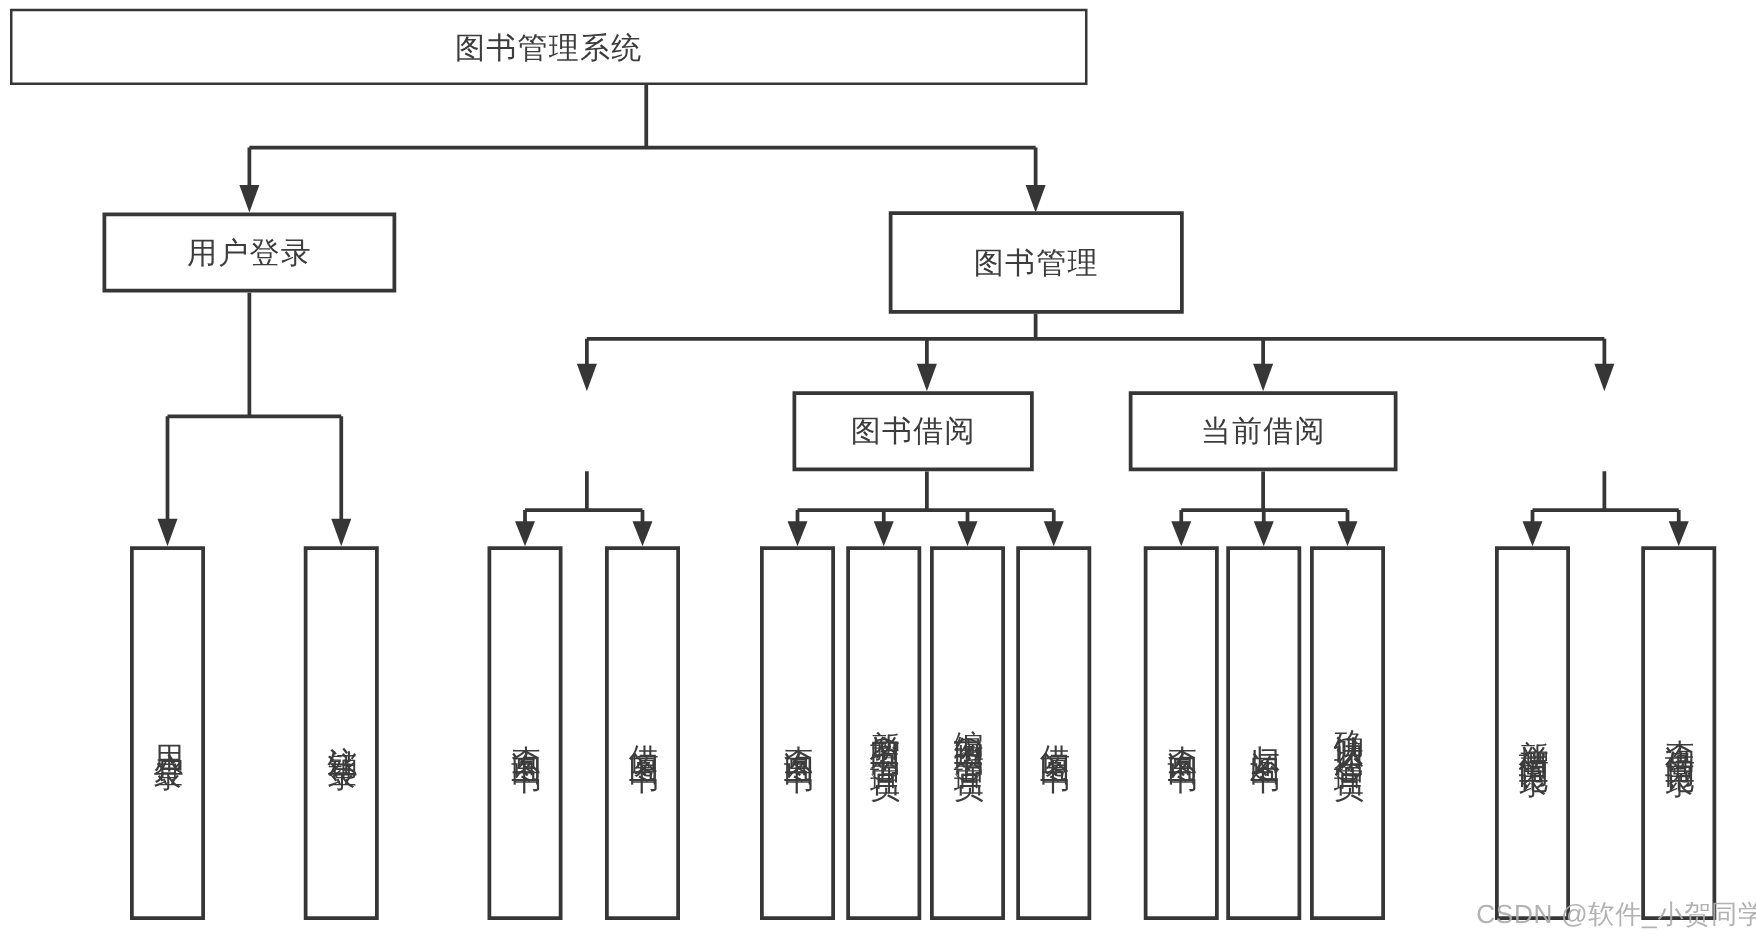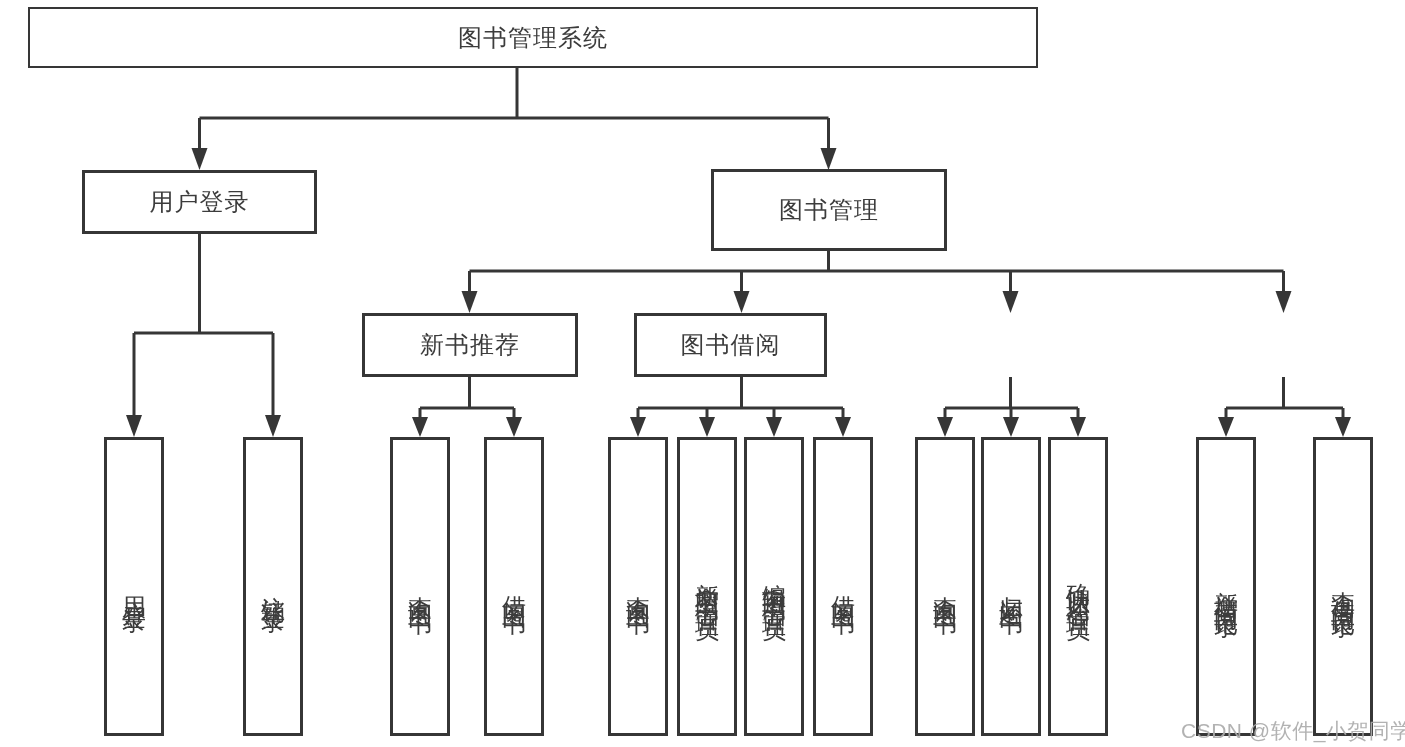"图书管理系统" div.node { left: 28px -> 8px; width: 1010px -> 862px }
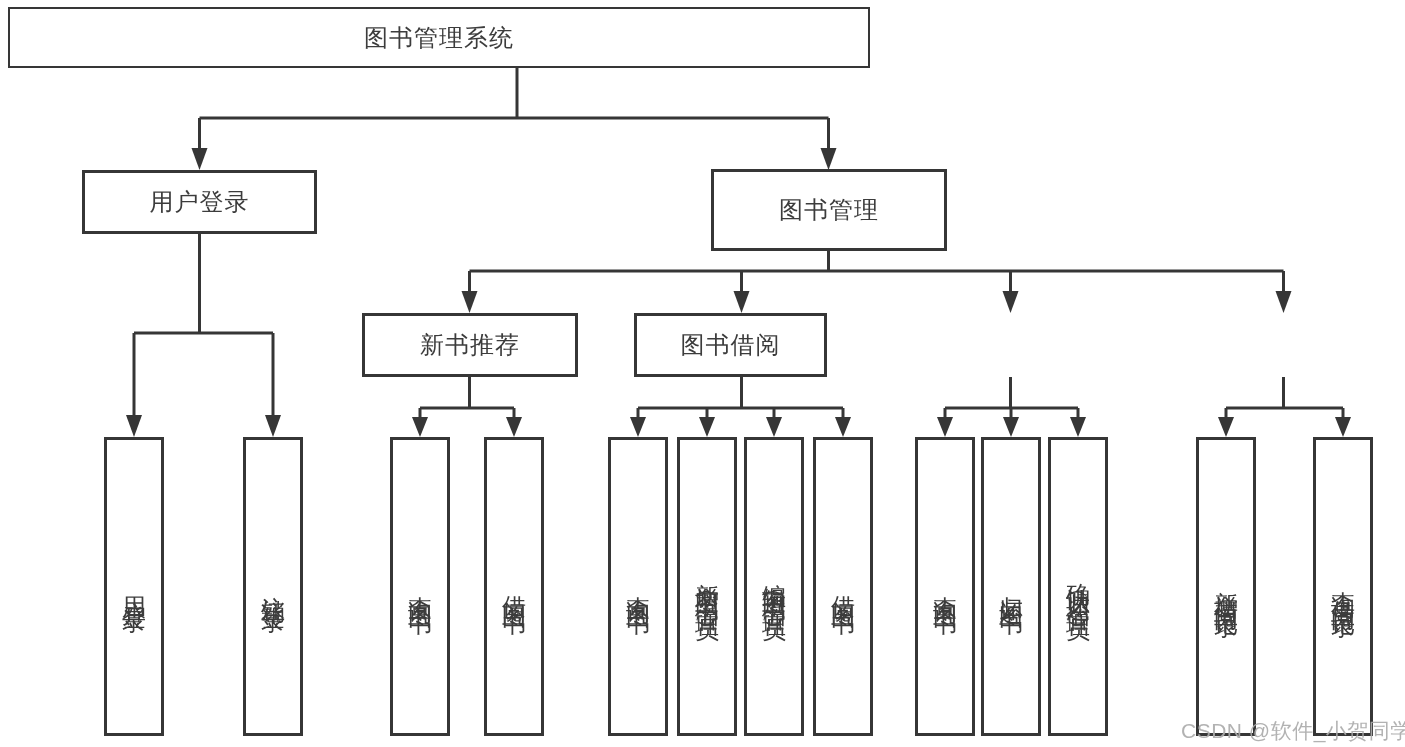"新书推荐" div.node { html: <div>新书推荐</div> -> none }
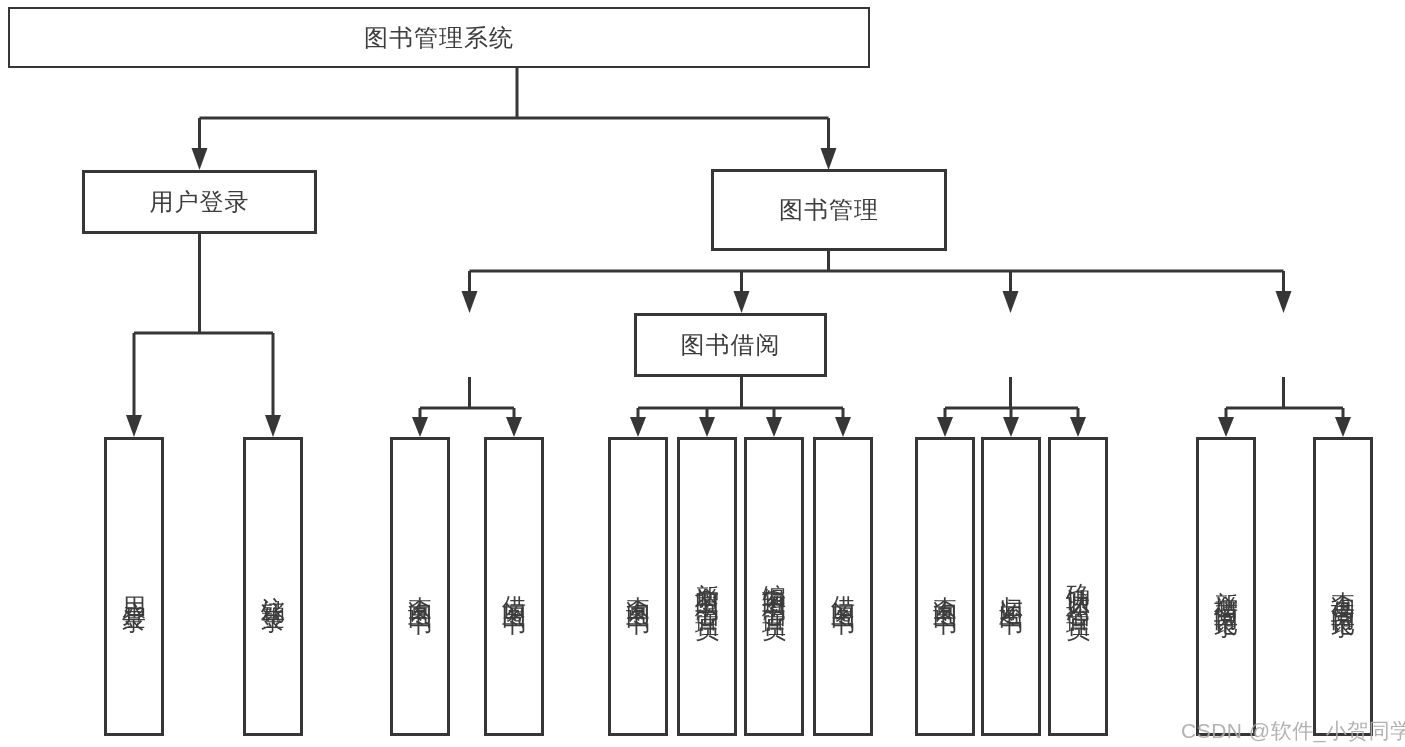"当前借阅" div.node { html: none -> <div>当前借阅</div> }
